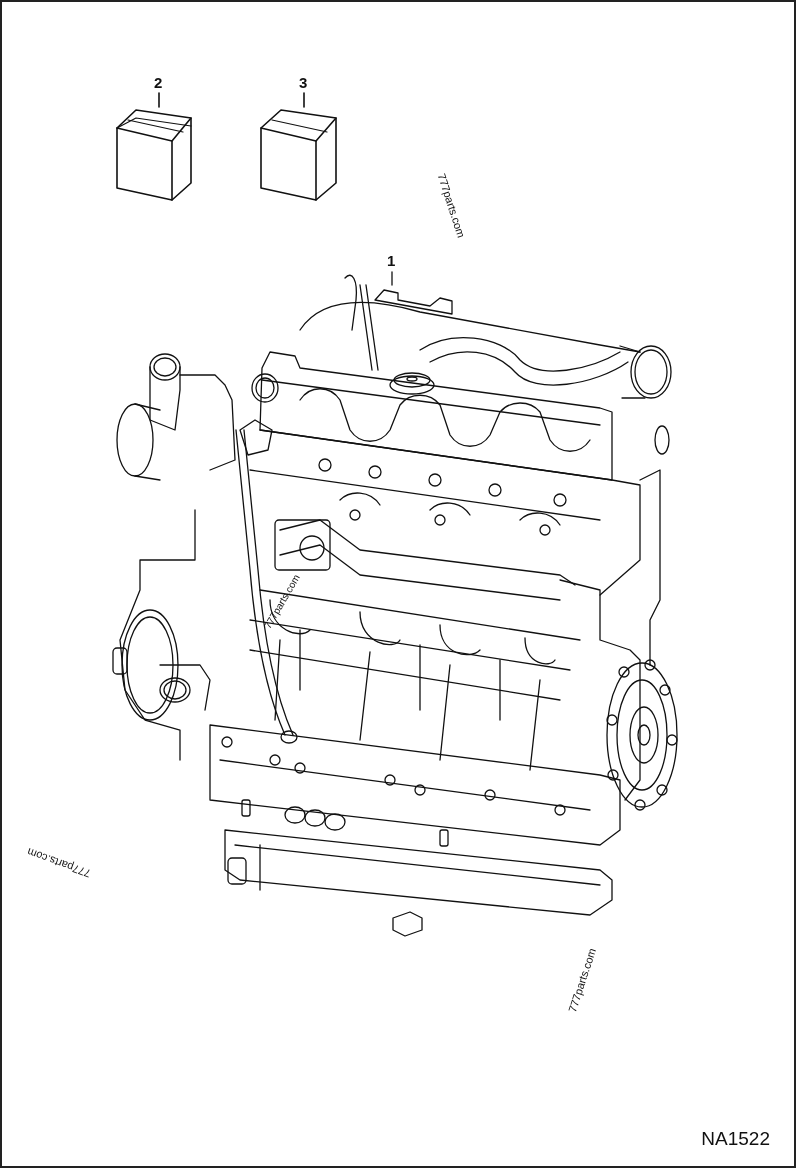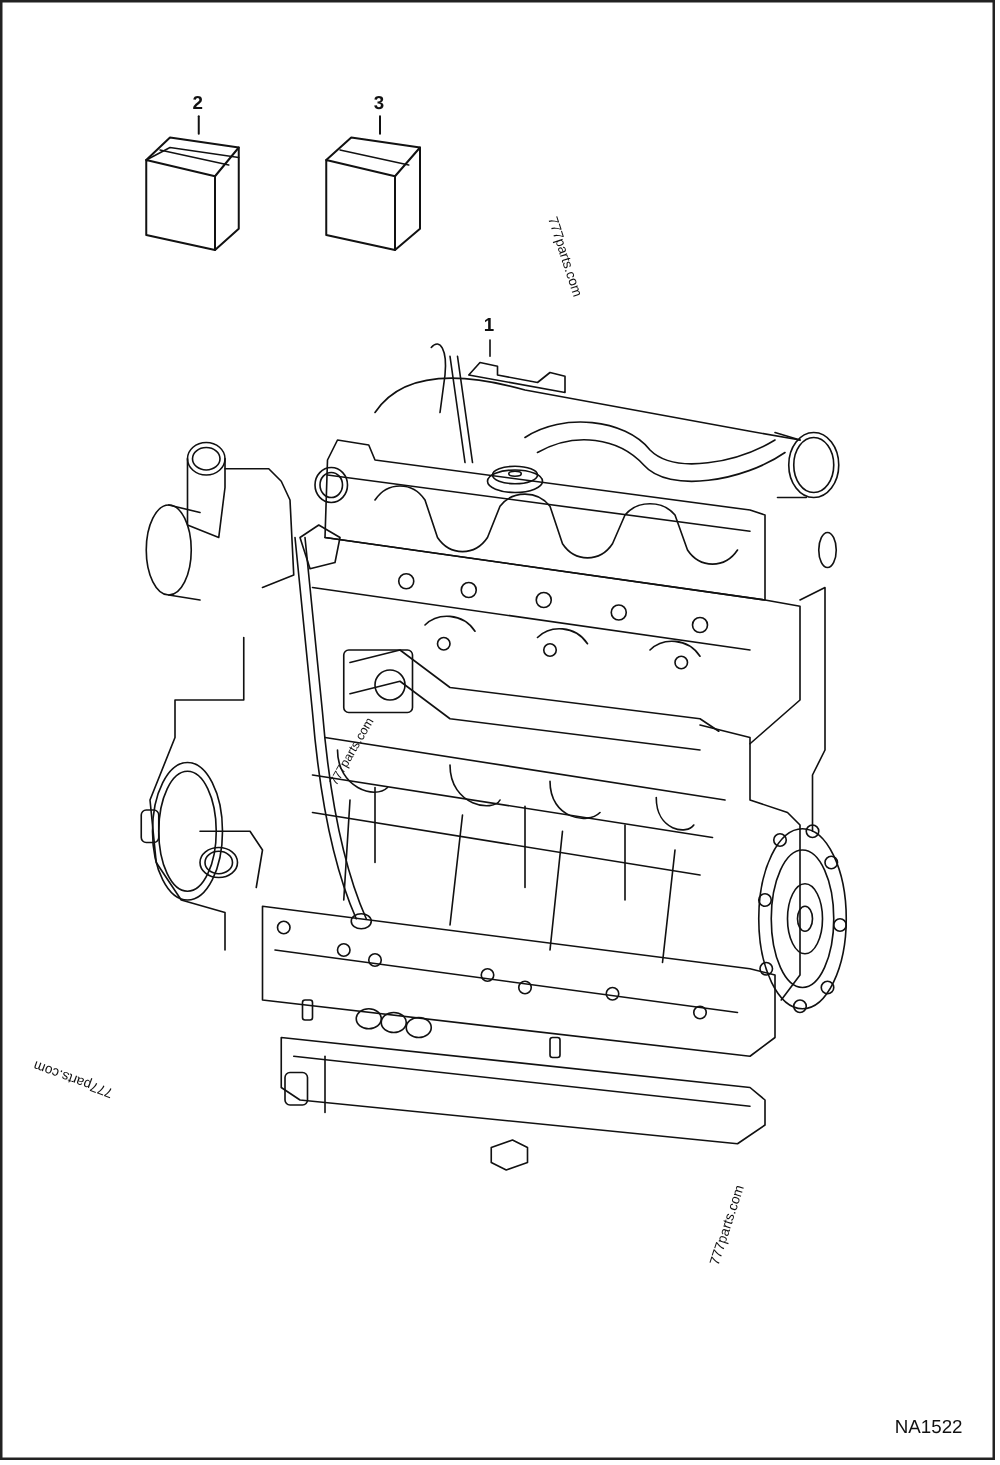"NA1522" .figid { font-size: 15px -> 19px }
